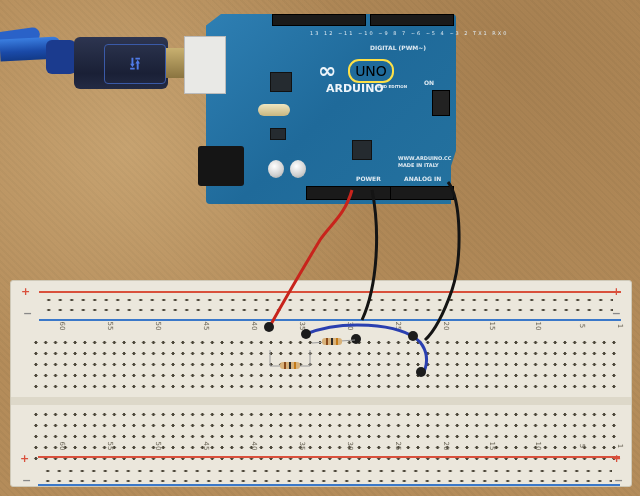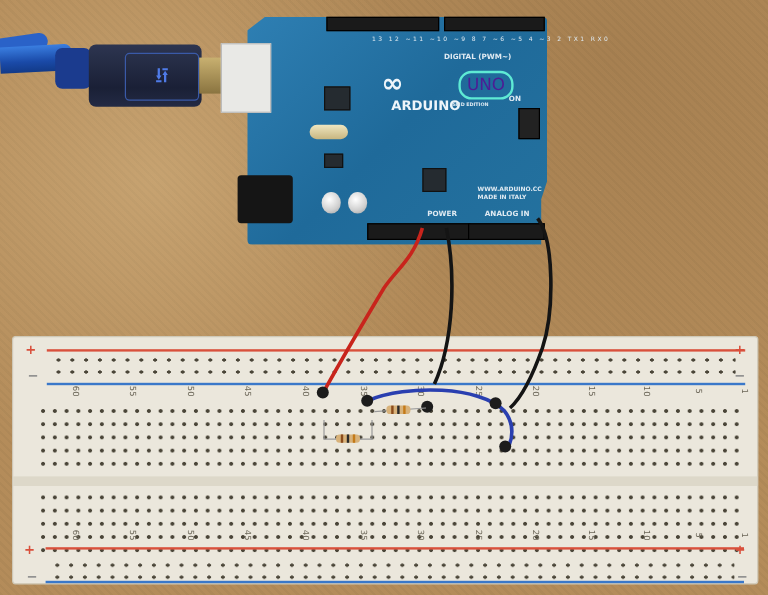"UNO" .uno { border: 2px solid #5eead4 -> 2px solid #fde047; color: #4c1d95 -> #000000; left: 382px -> 348px }
